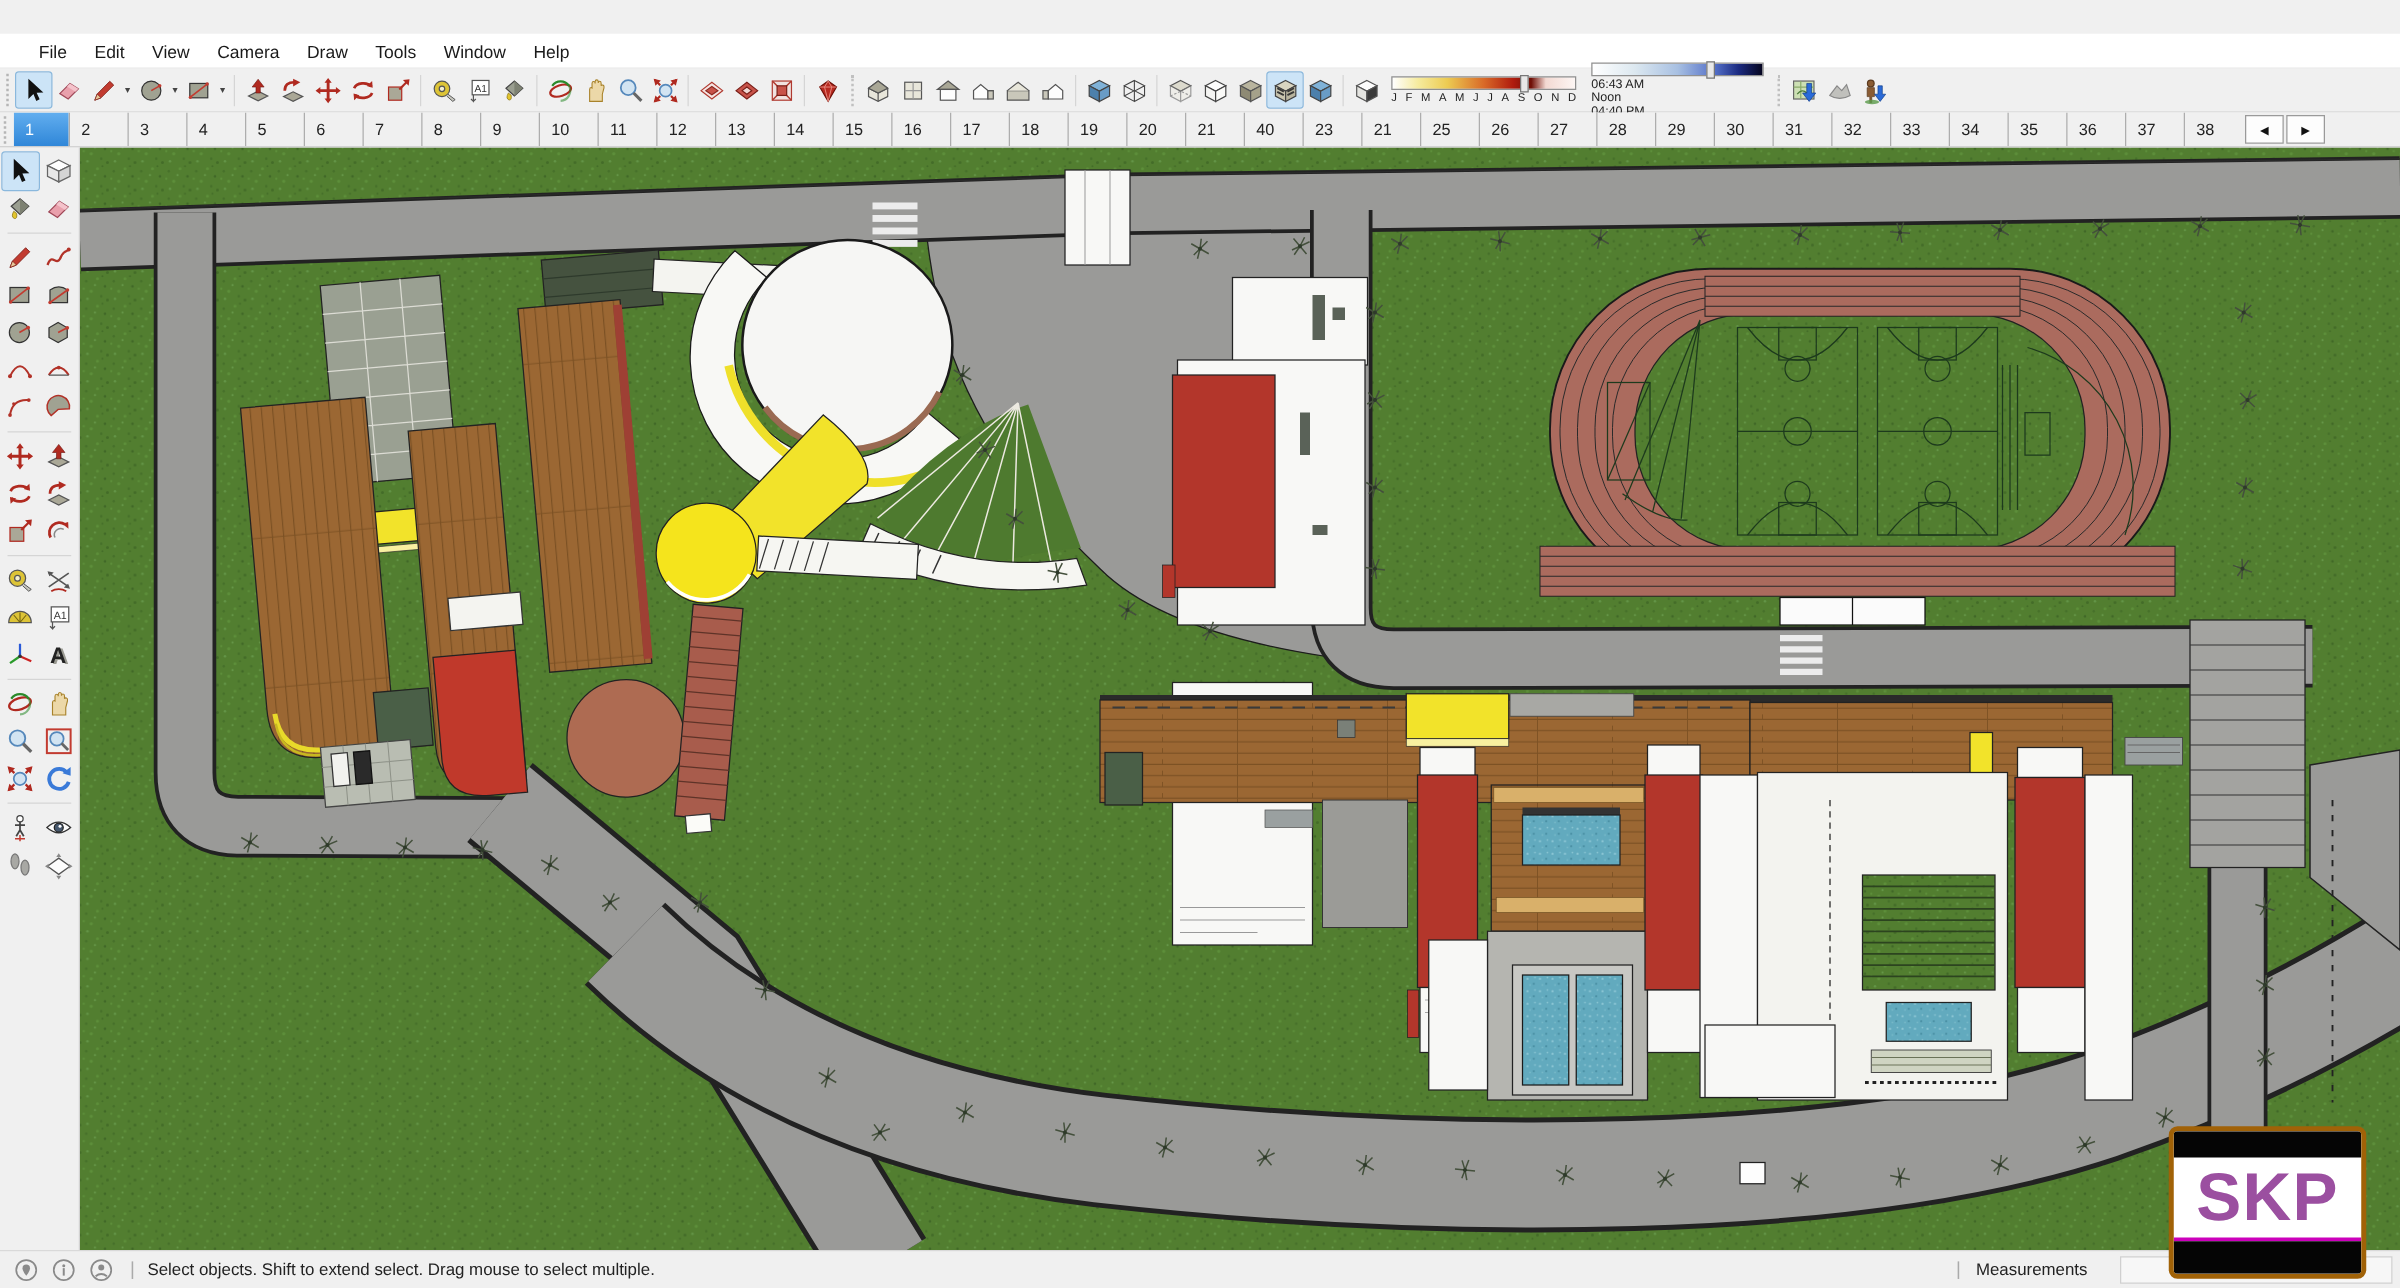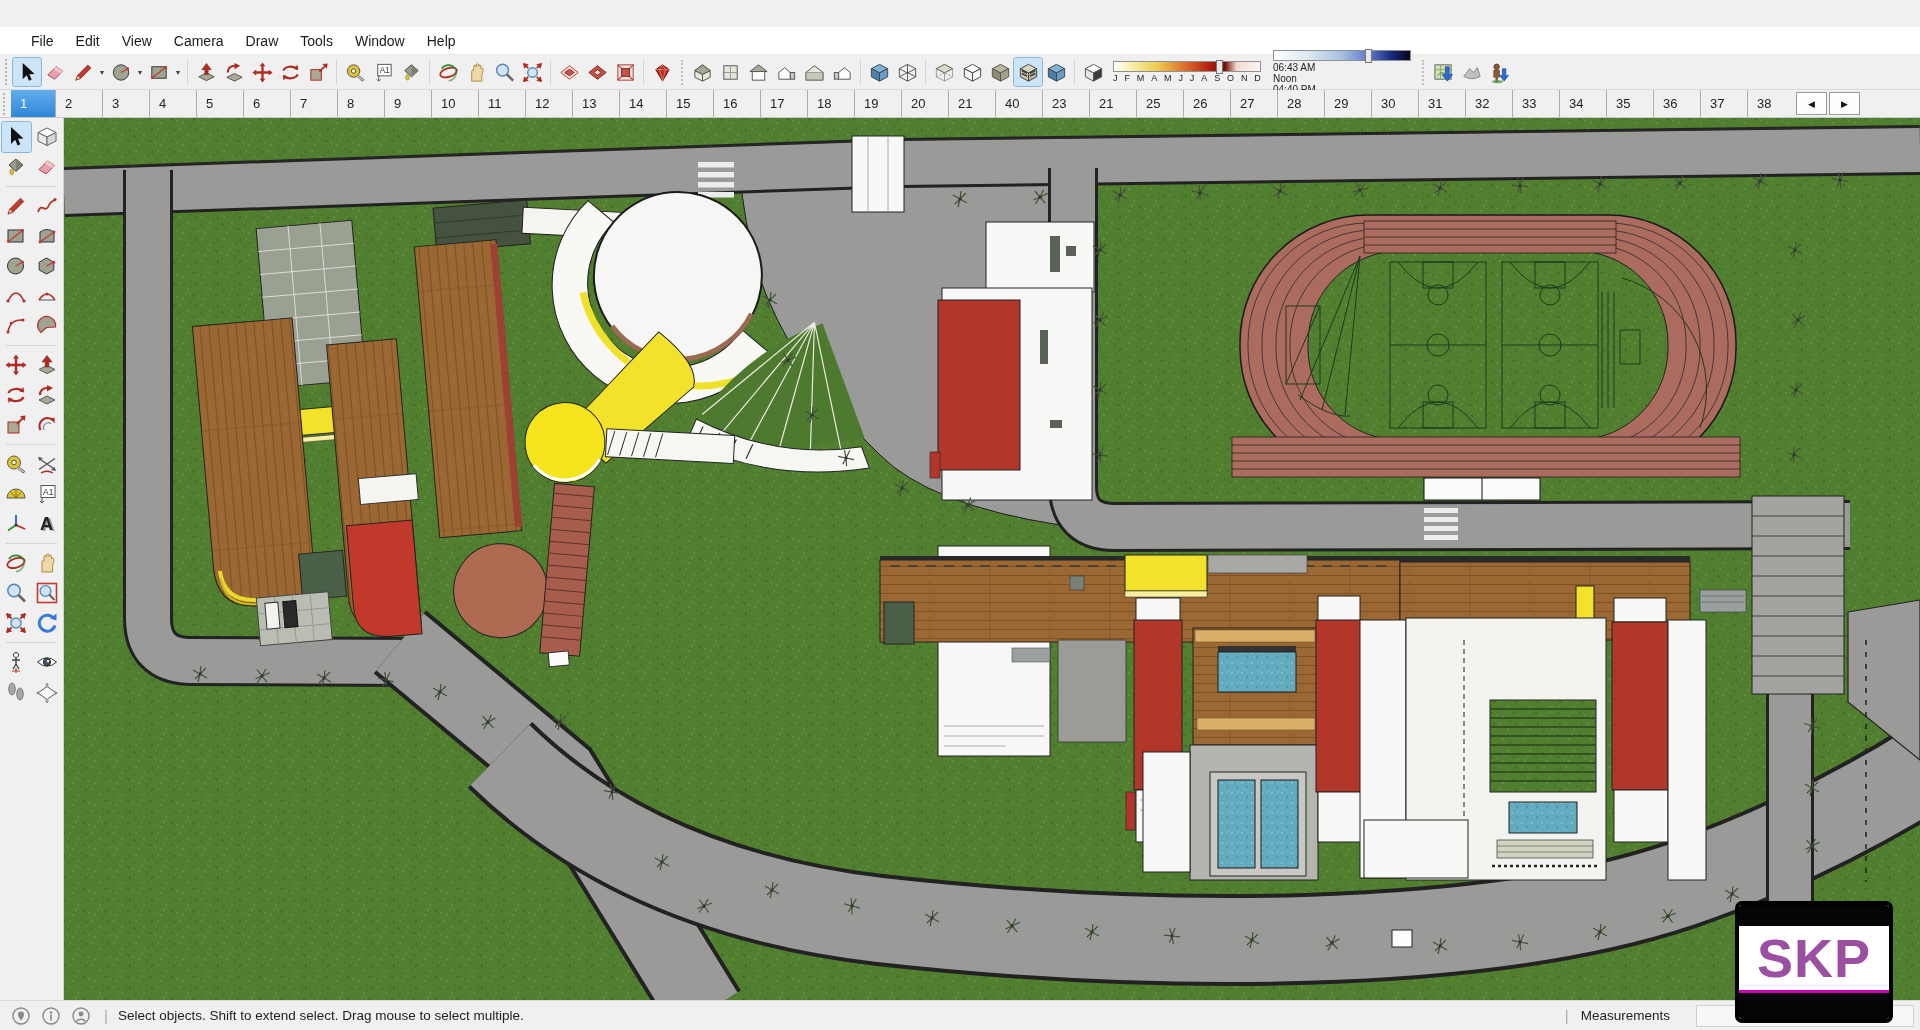"SKP" #skp { border: 4px solid #000000 -> 4px solid #a16207 }
